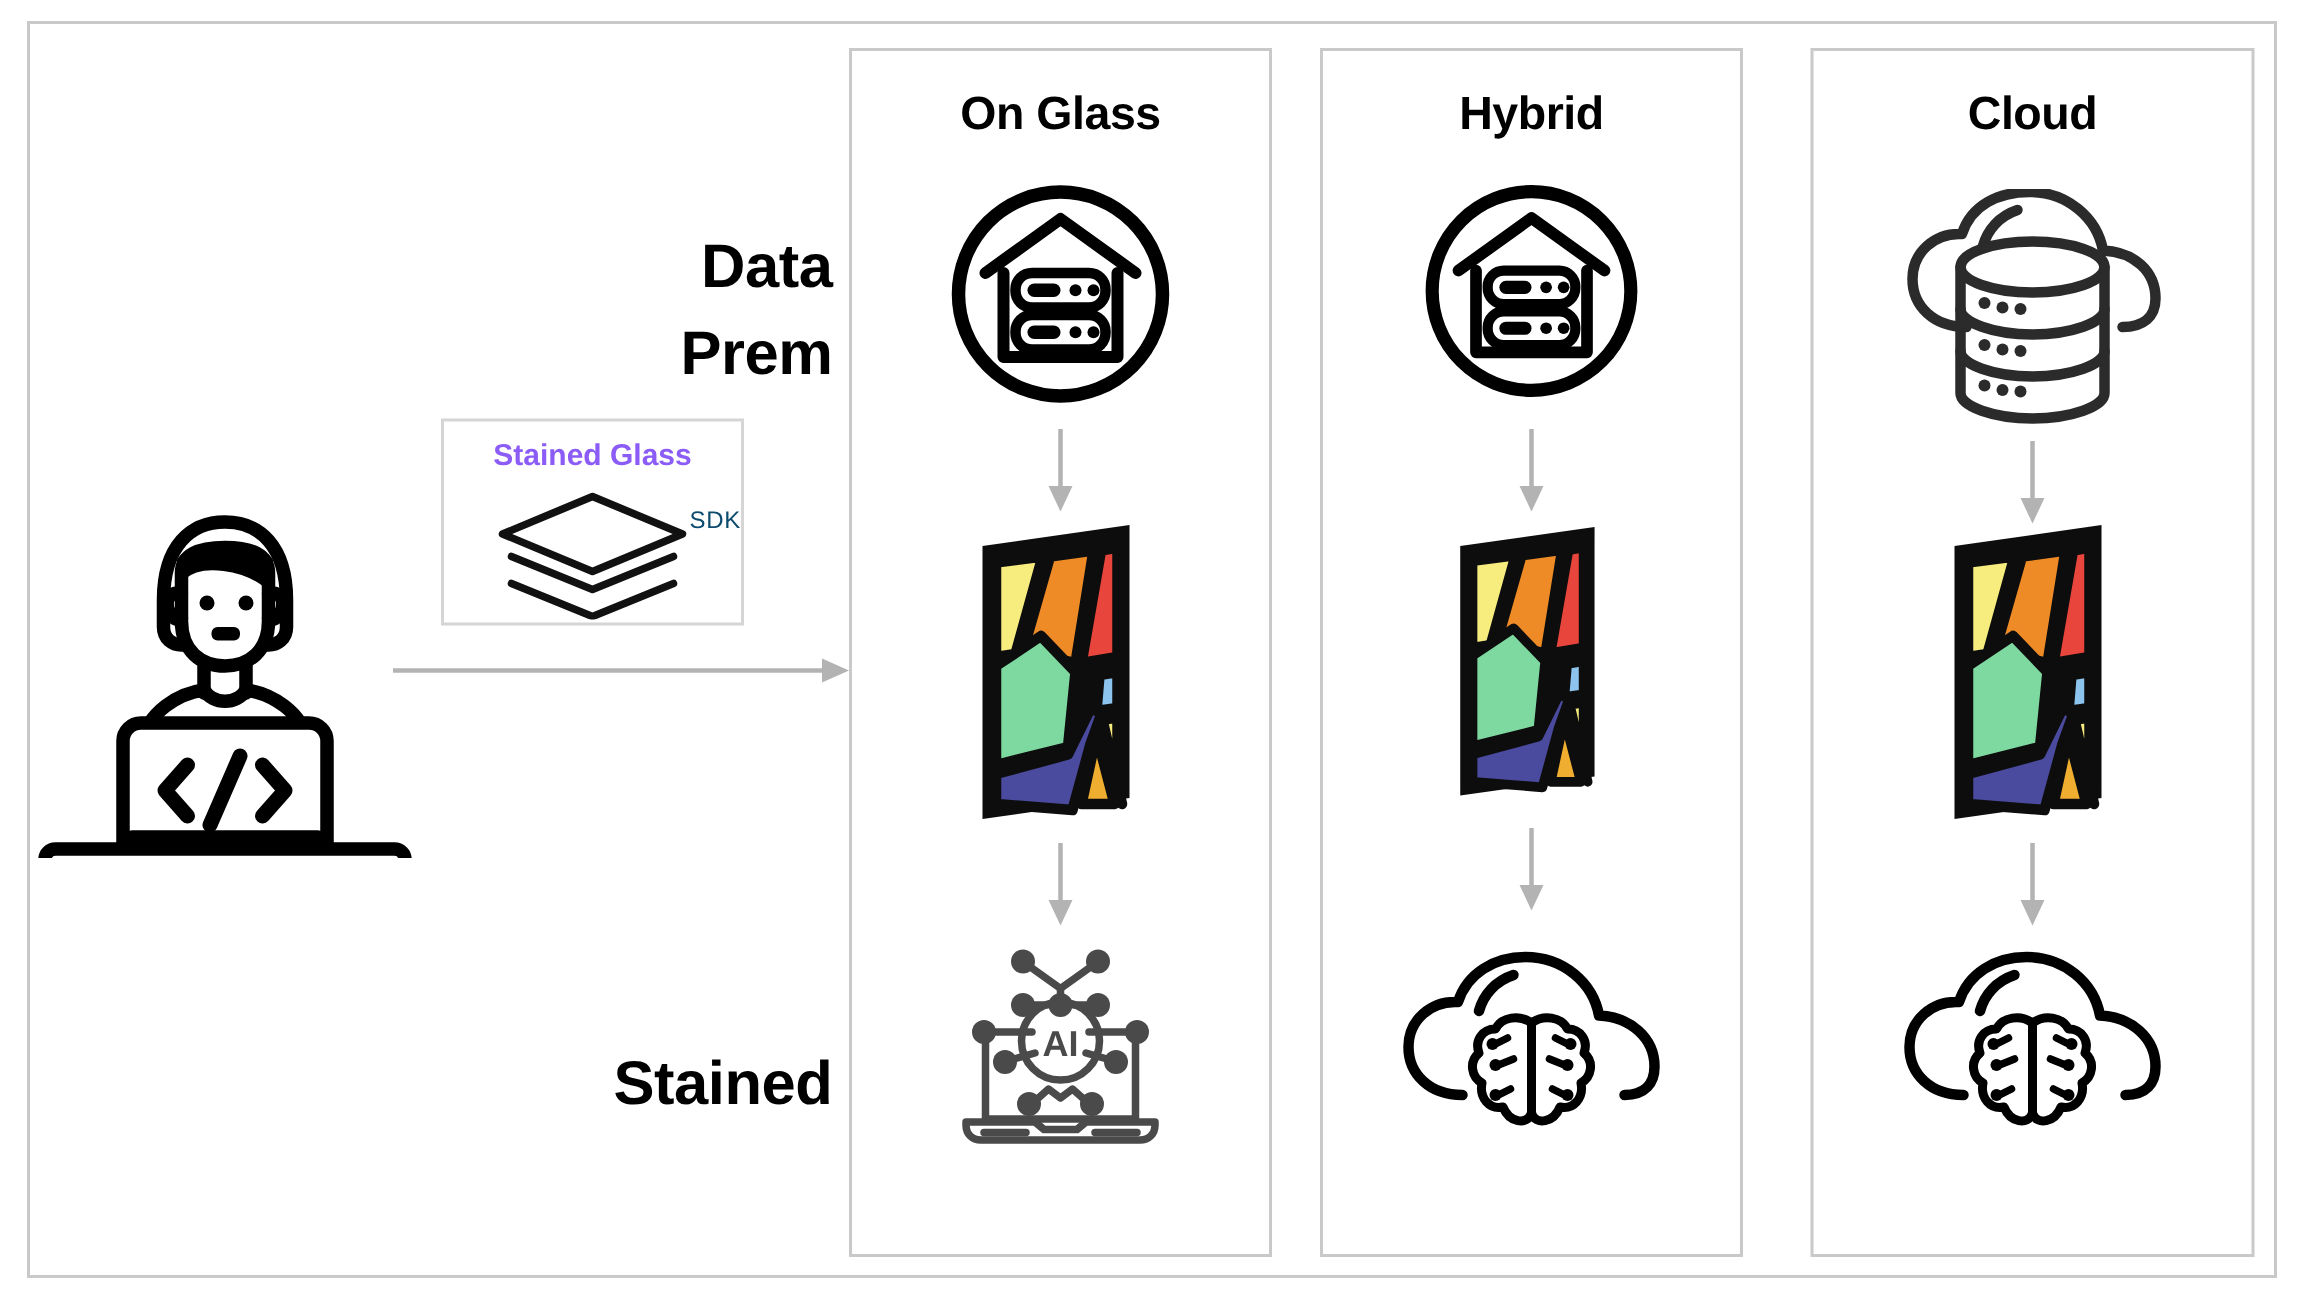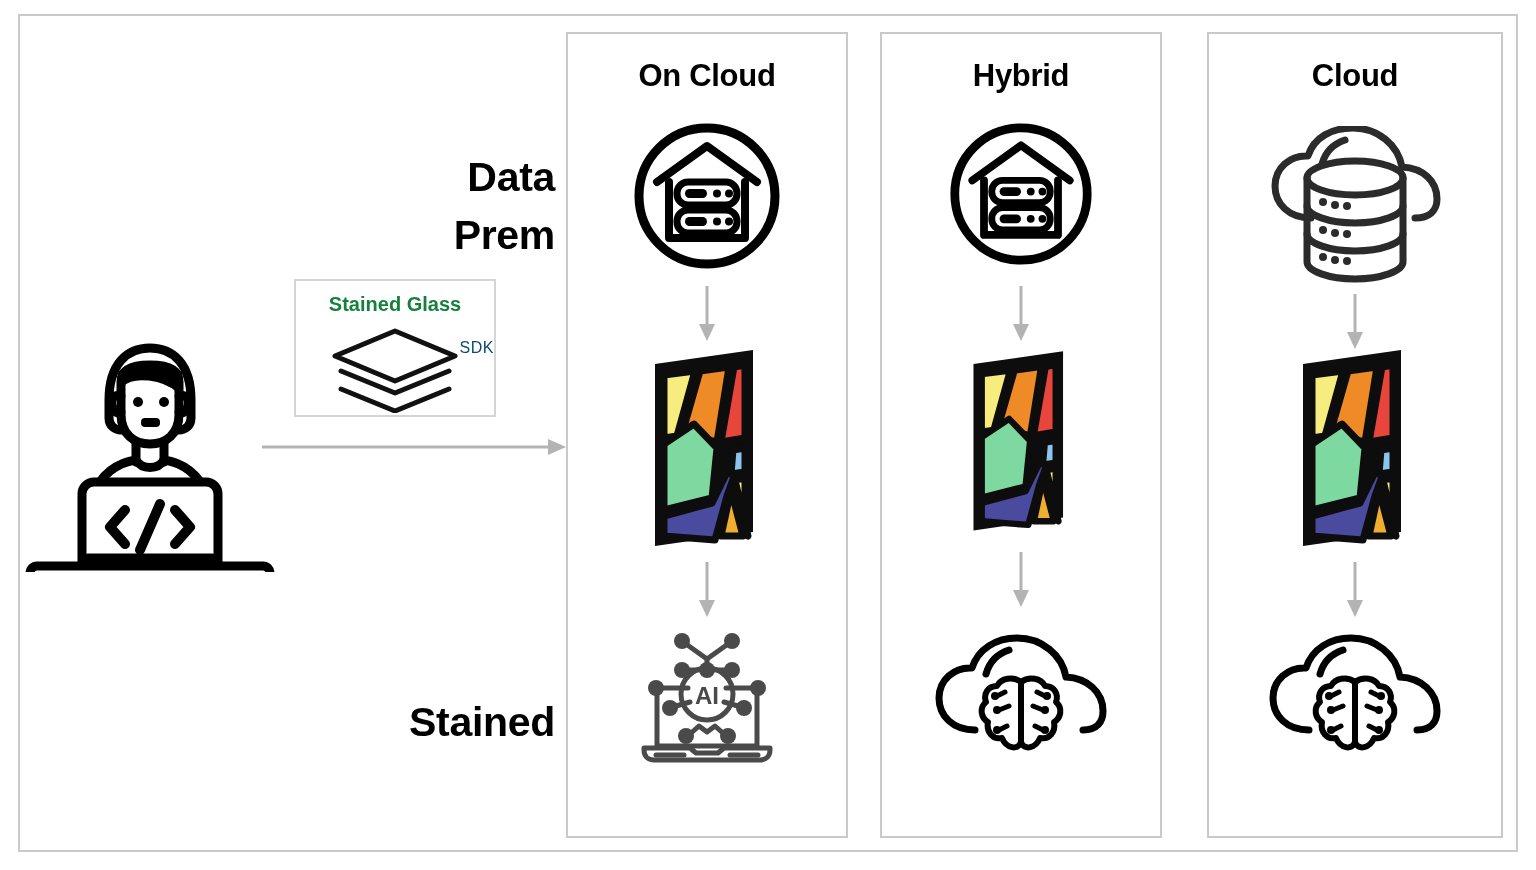"On Cloud" div.col-title { text: Cloud -> Glass }
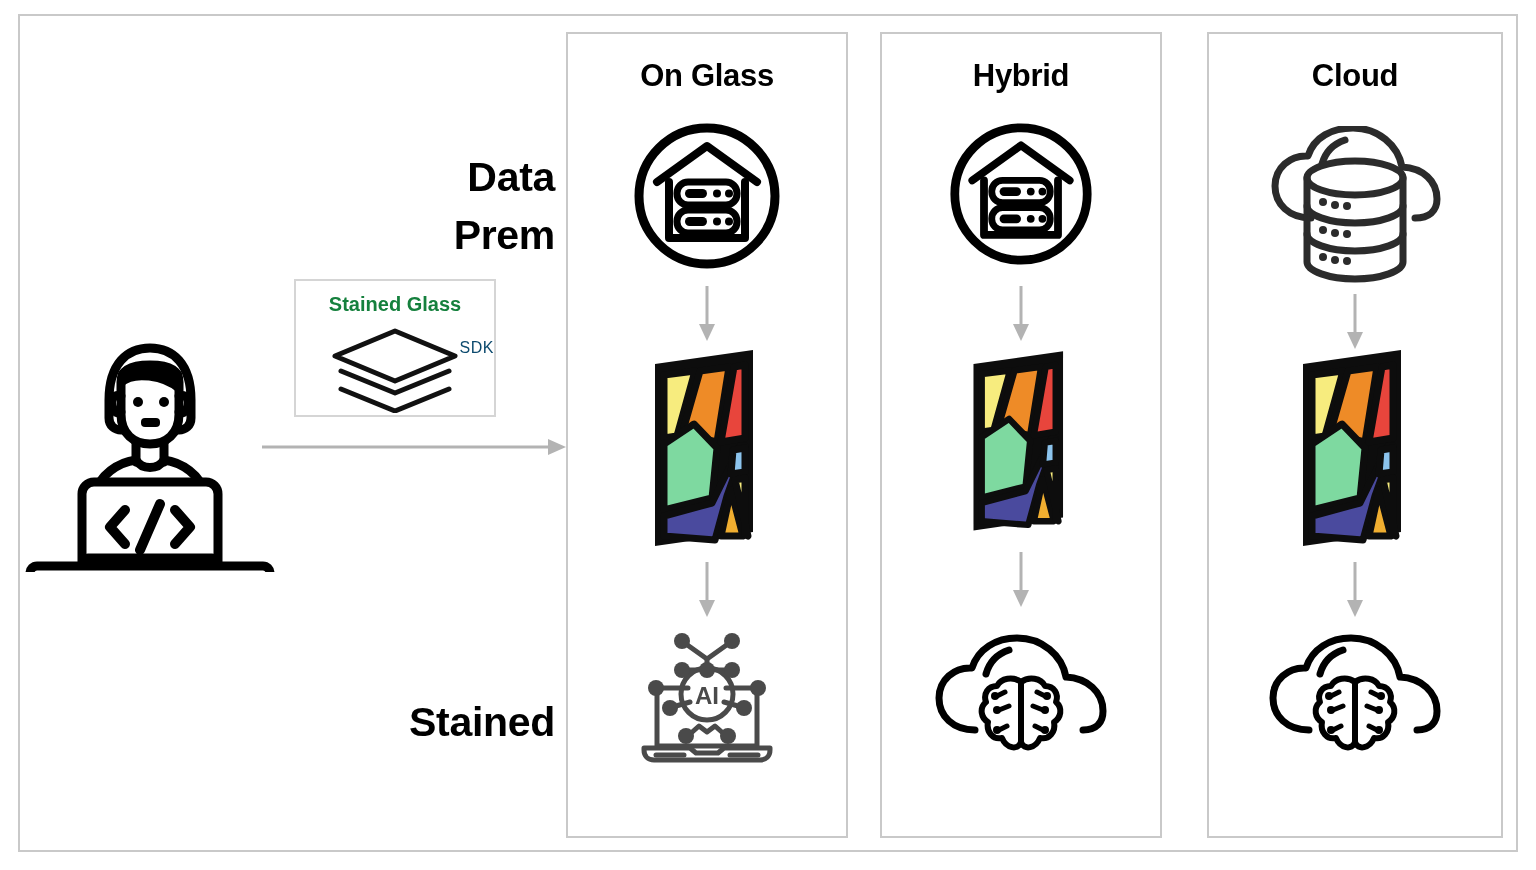"Stained Glass" .sdk-title { color: #15803d -> #8b5cf6 }
